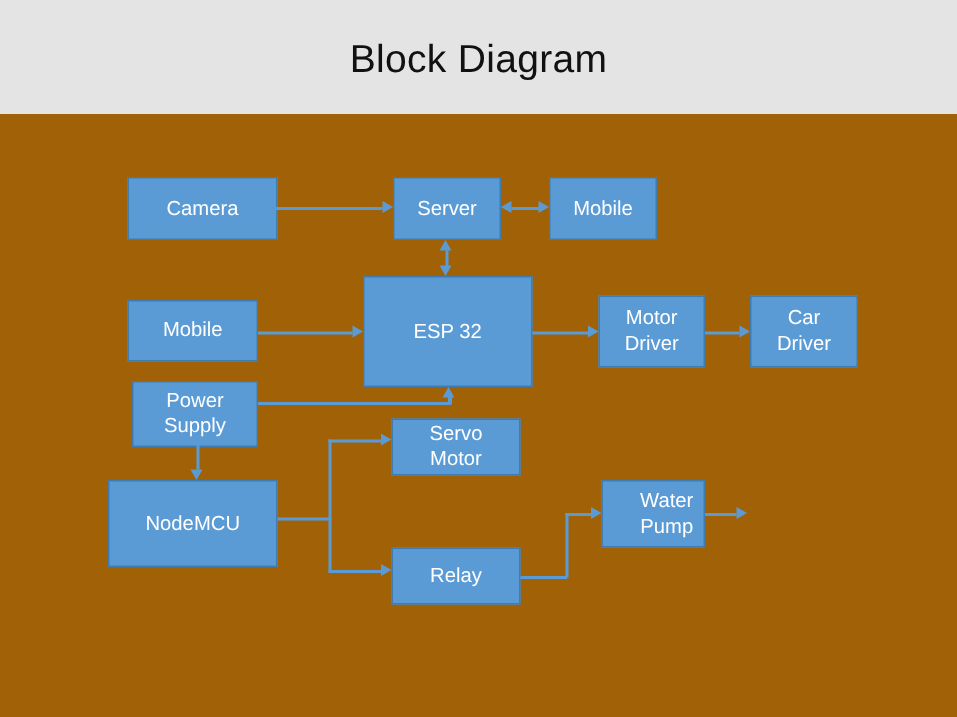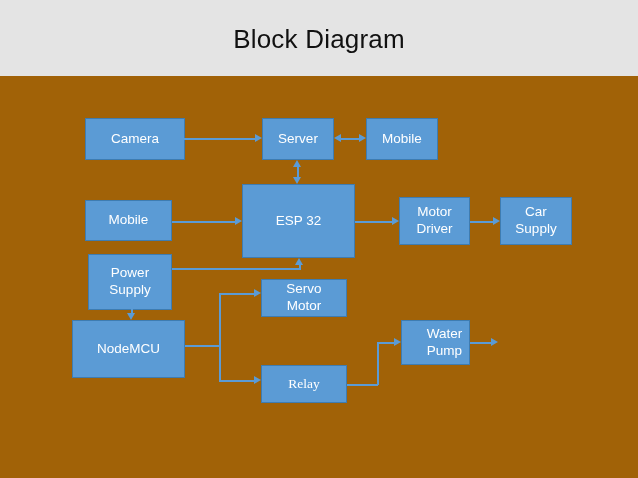"Car" div.node { text: Supply -> Driver }
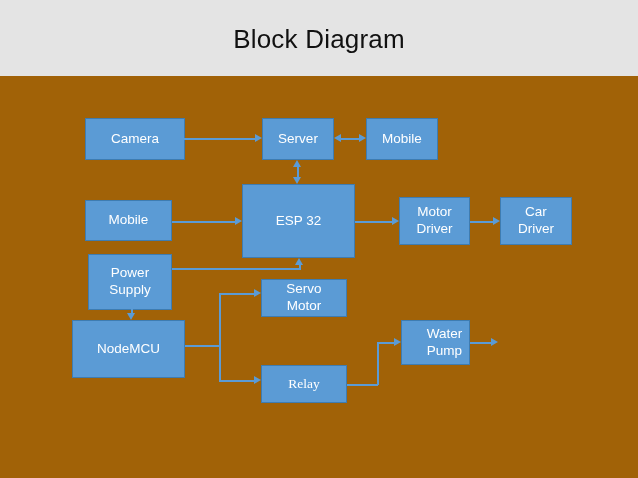"Power" div.node { height: 56px -> 44px }
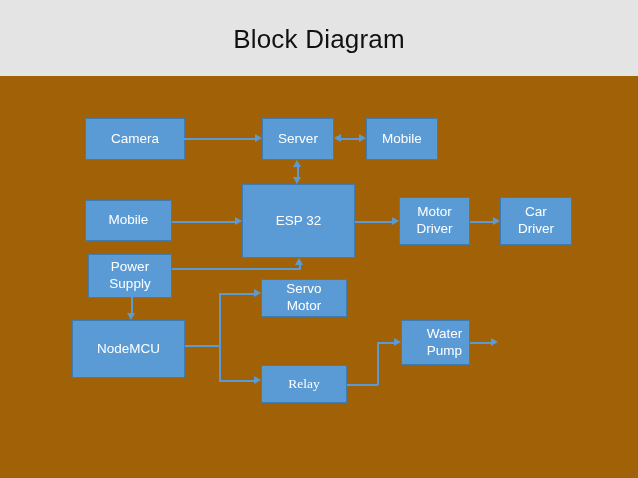"Relay" div.node { font-family: Liberation Serif, serif -> none }
